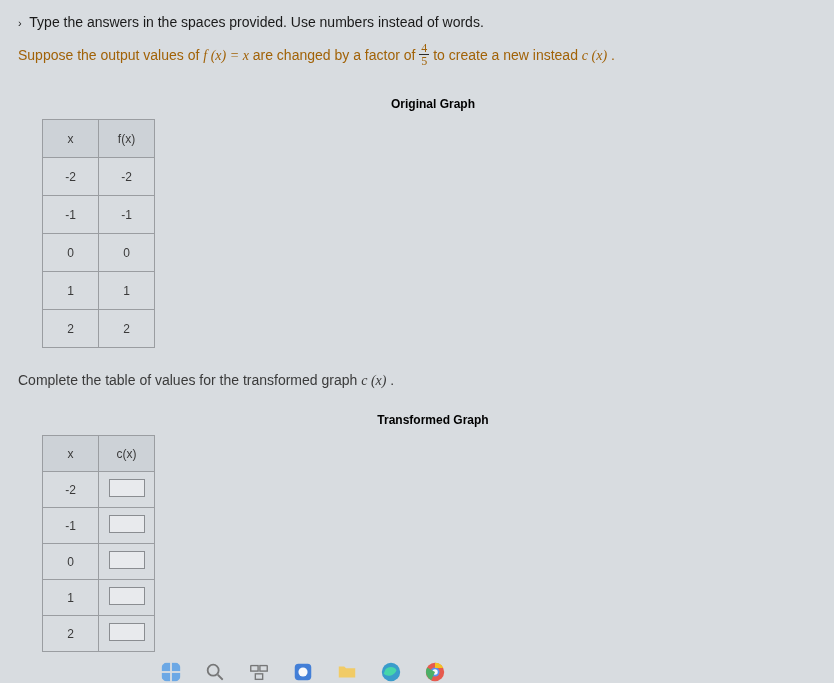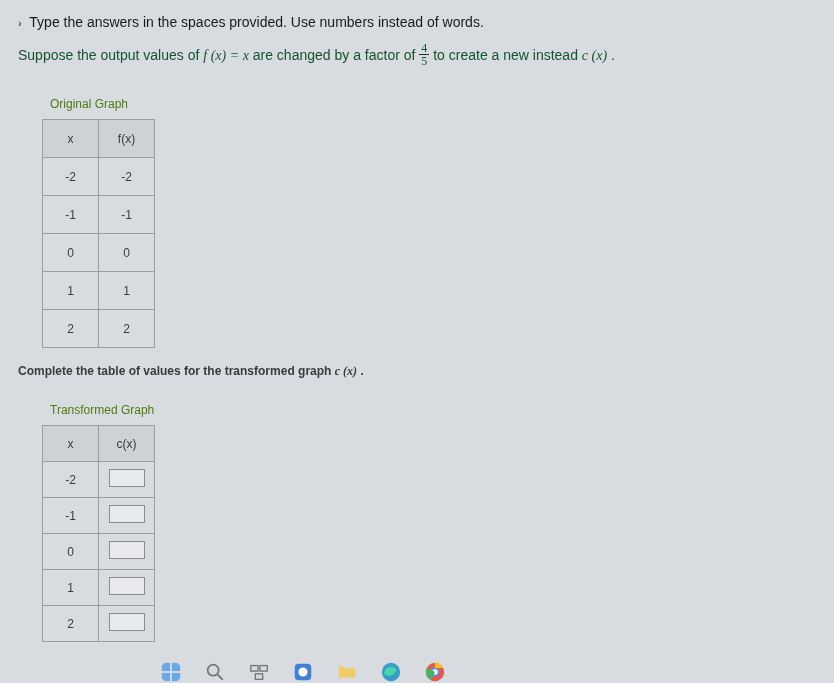"Suppose the output values of" .problem-text { color: #14532d -> #a16207 }
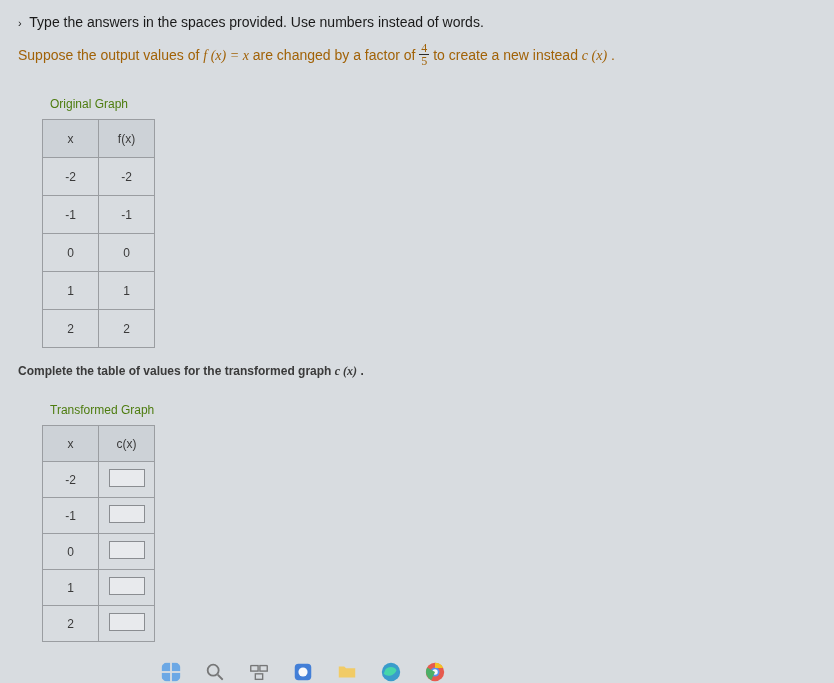"Original Graph" .section-title { color: #4d7c0f -> #000000; font-weight: normal -> bold; text-align: none -> center }
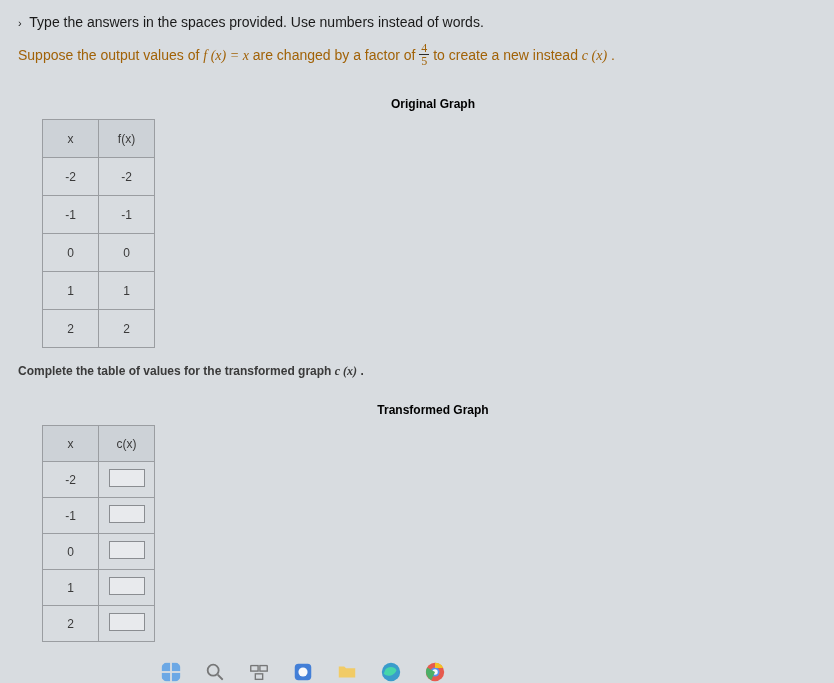"Complete the table of values" .prompt-text { font-size: 12px -> 14px; font-weight: bold -> none; margin: 16px 0 24px 0 -> 24px 0 24px 0 }
